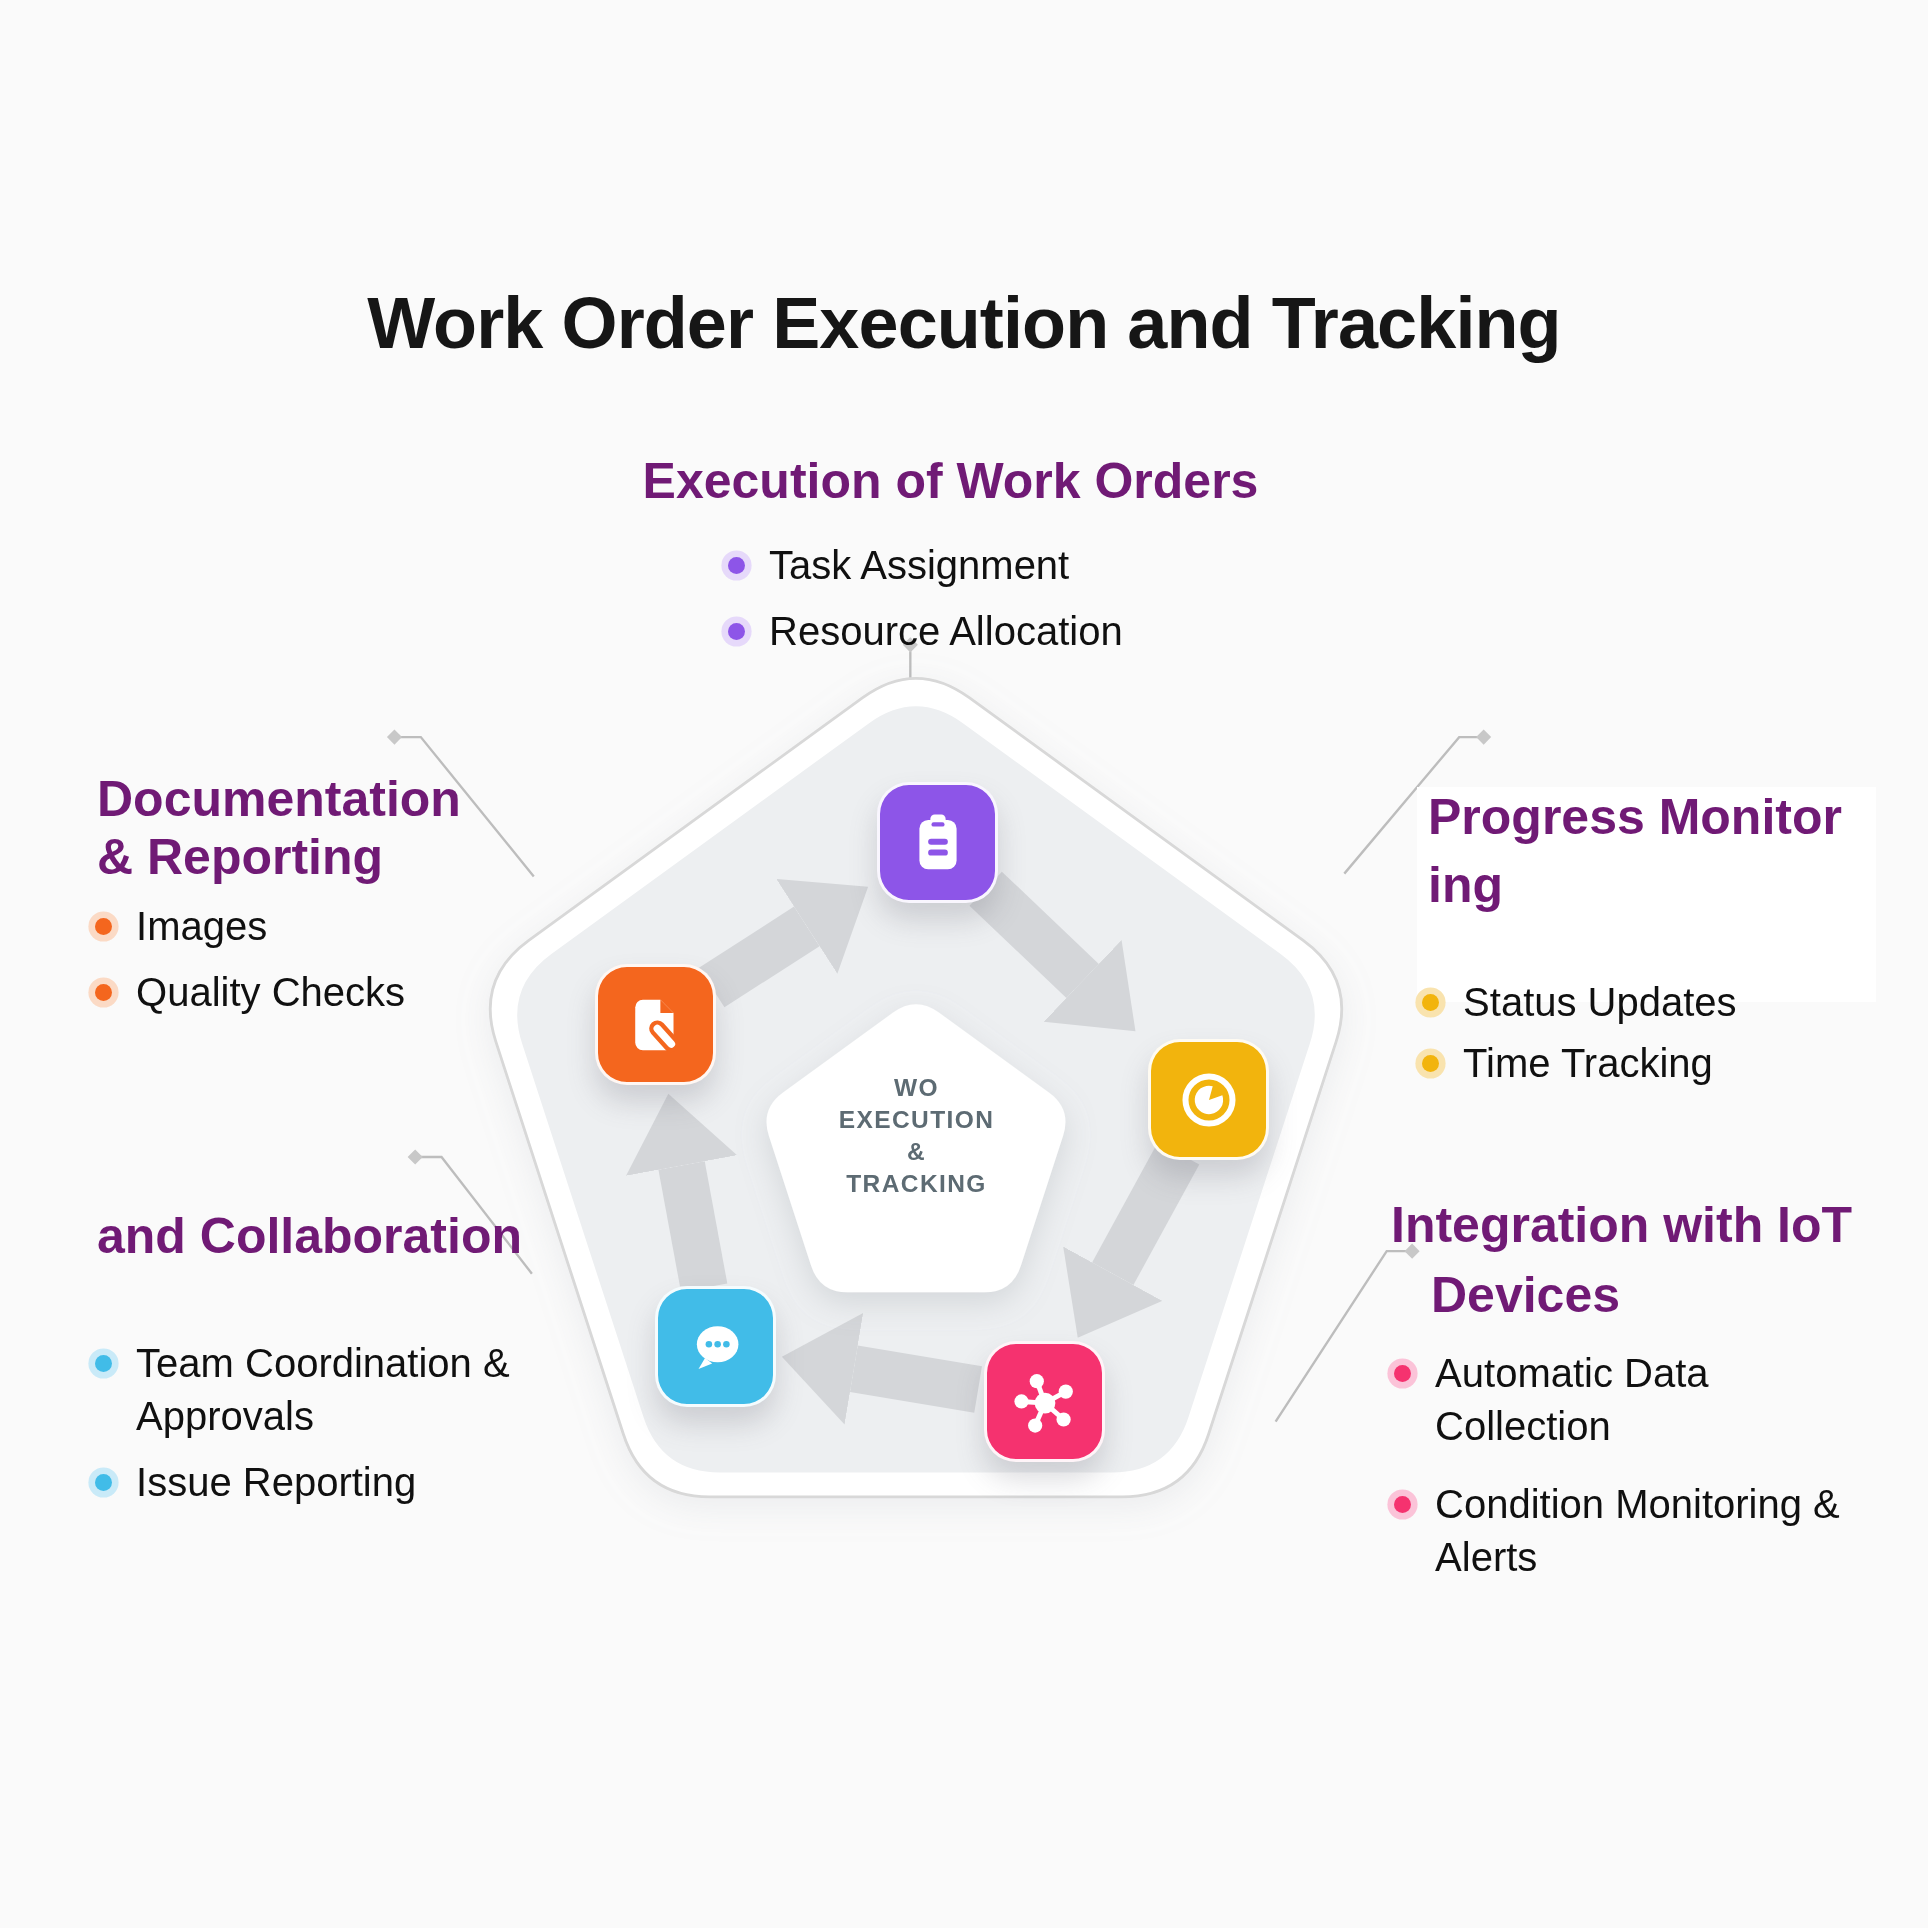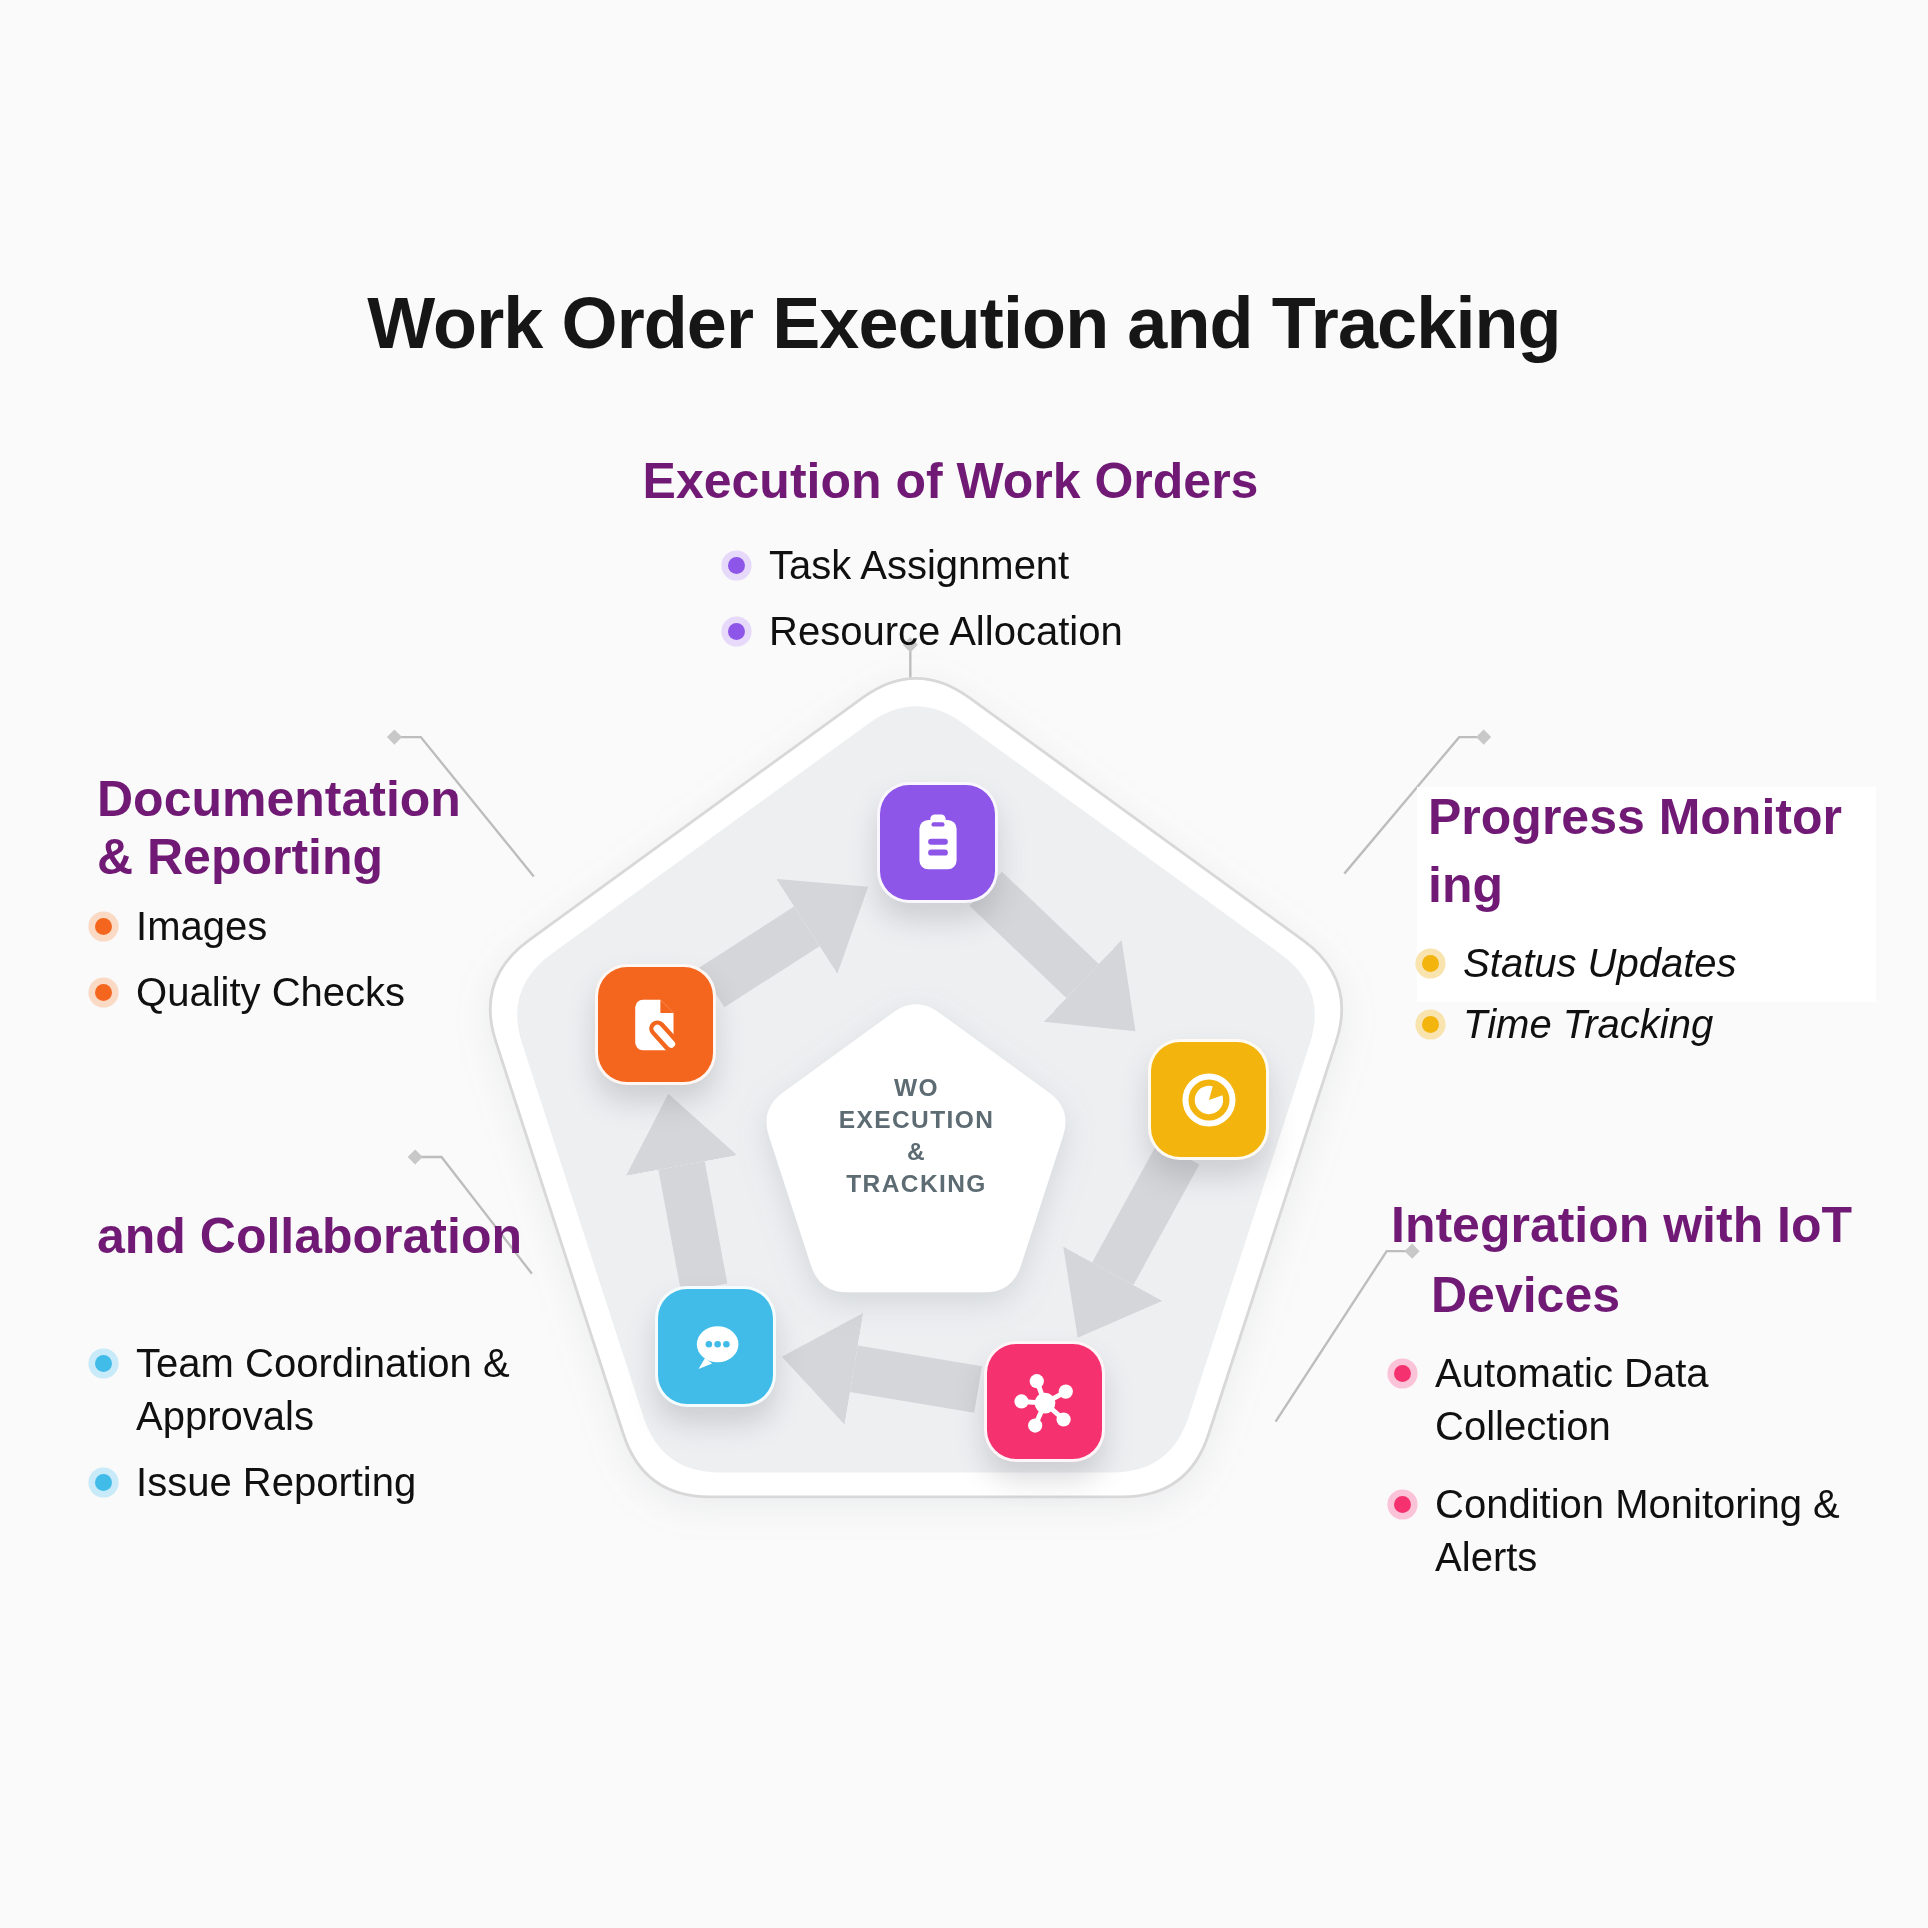"Status Updates" .sec-right .bullets { font-style: italic -> none; top: 937px -> 976px }
